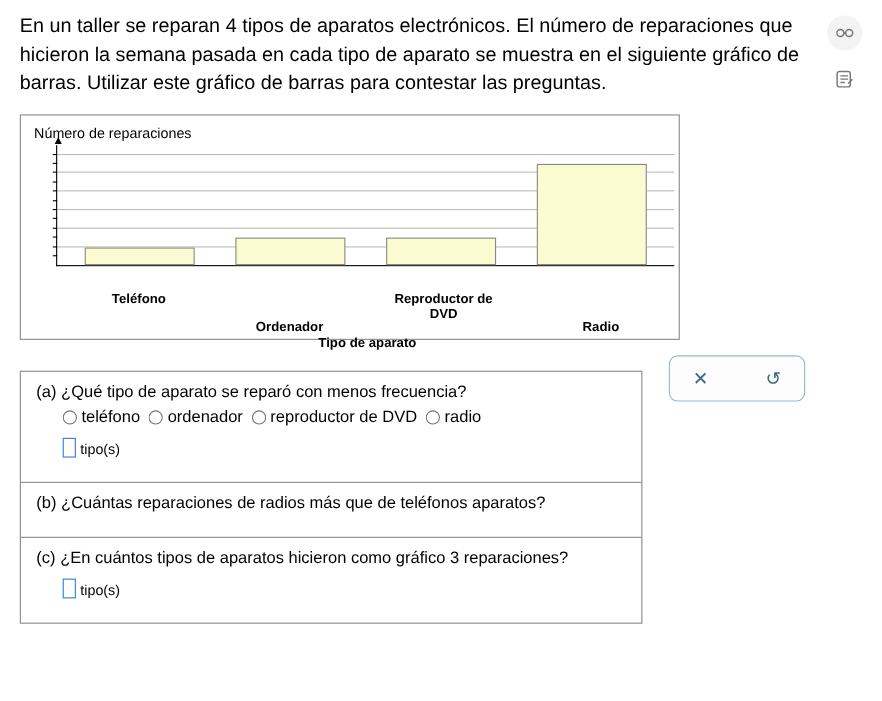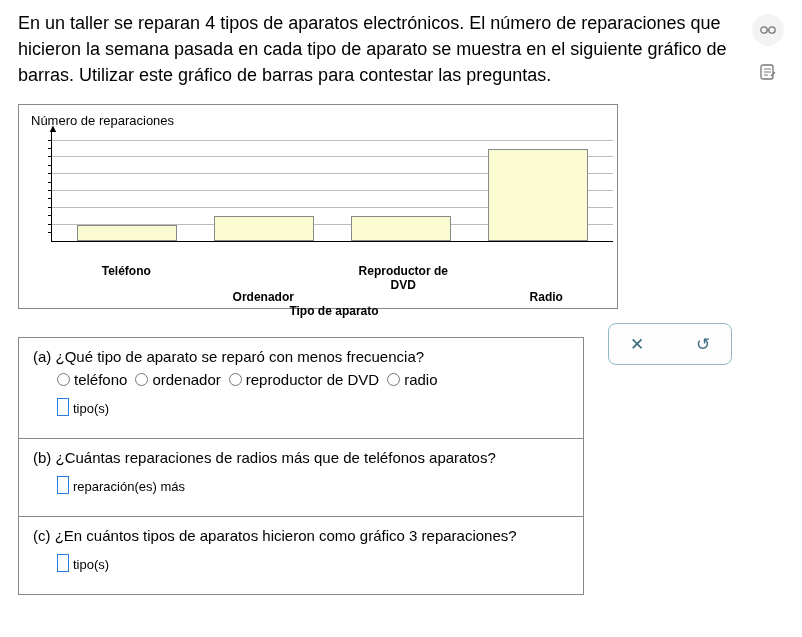"reparación(es) más" div.answer-row { html: <div> <input> <span>reparación(es) más</span> </div> -> none }
